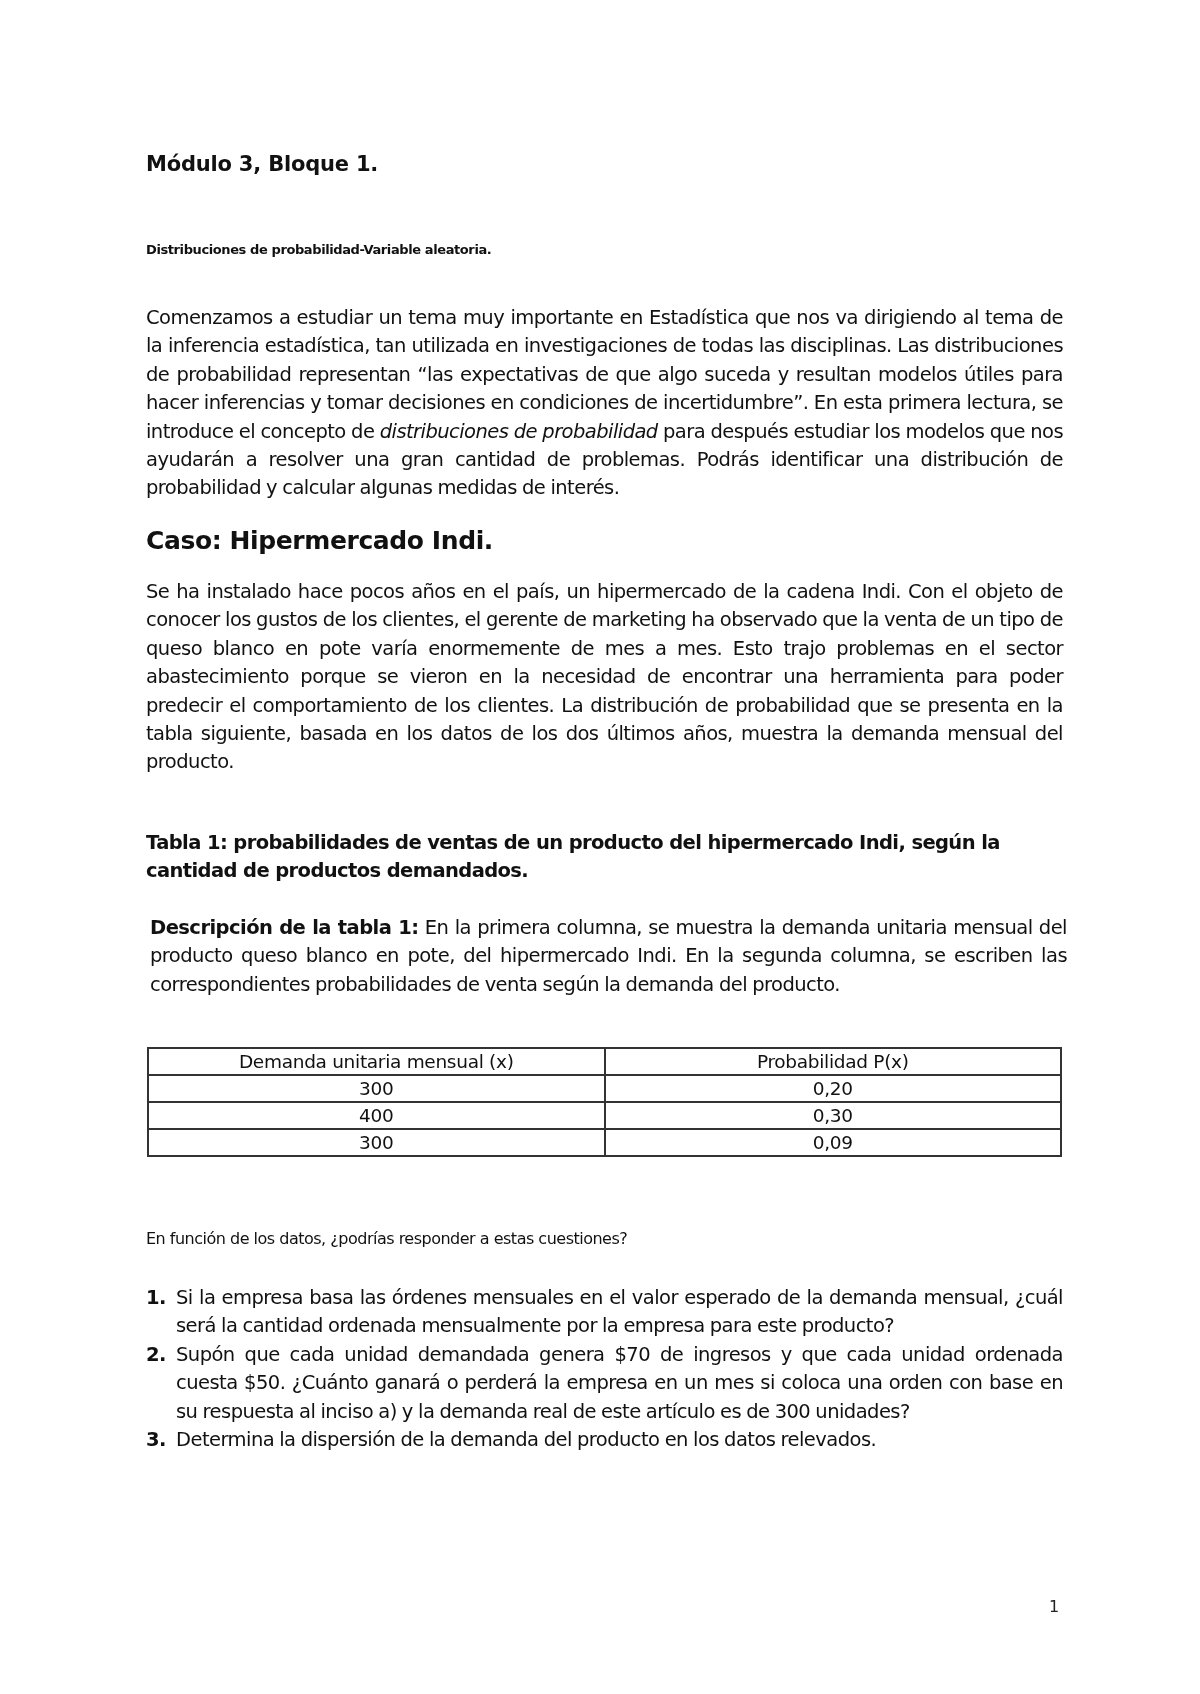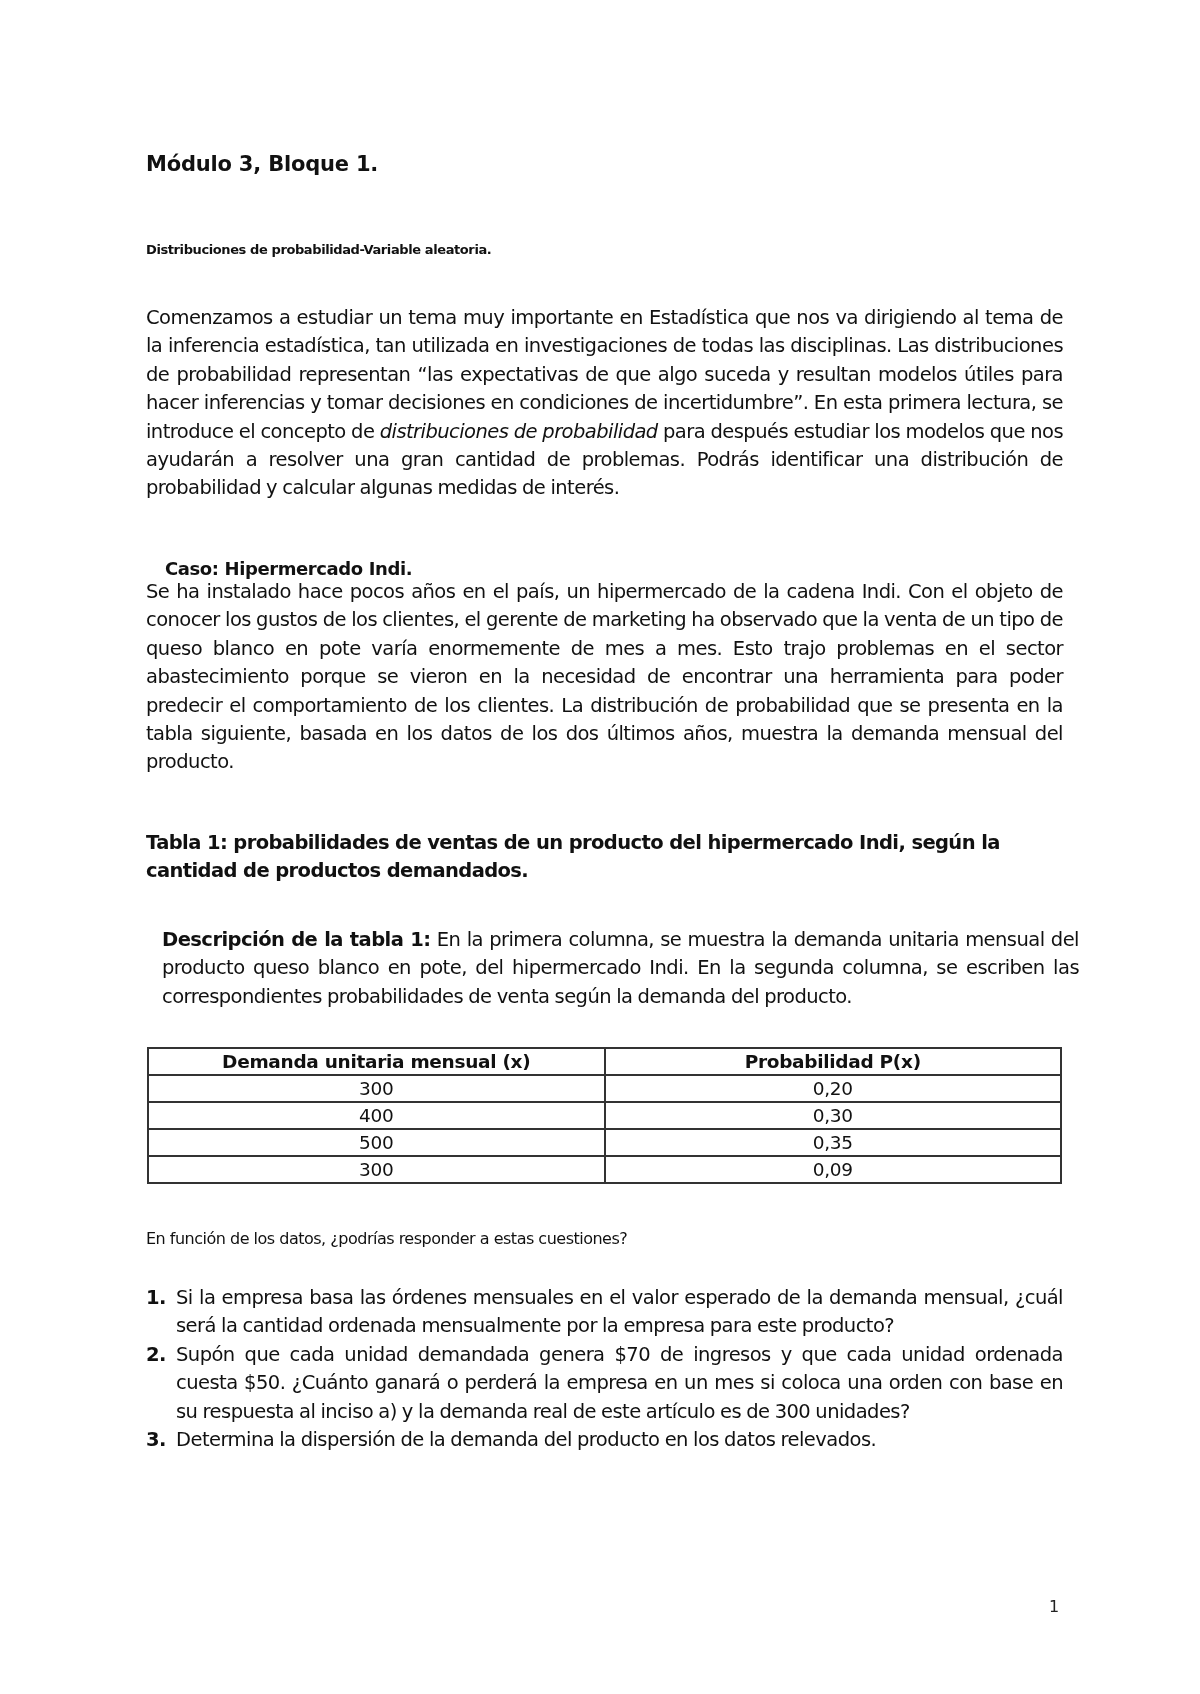"Caso: Hipermercado Indi." .case-title { font-size: 18px -> 25px; margin-left: 19px -> none; top: 558px -> 526px }
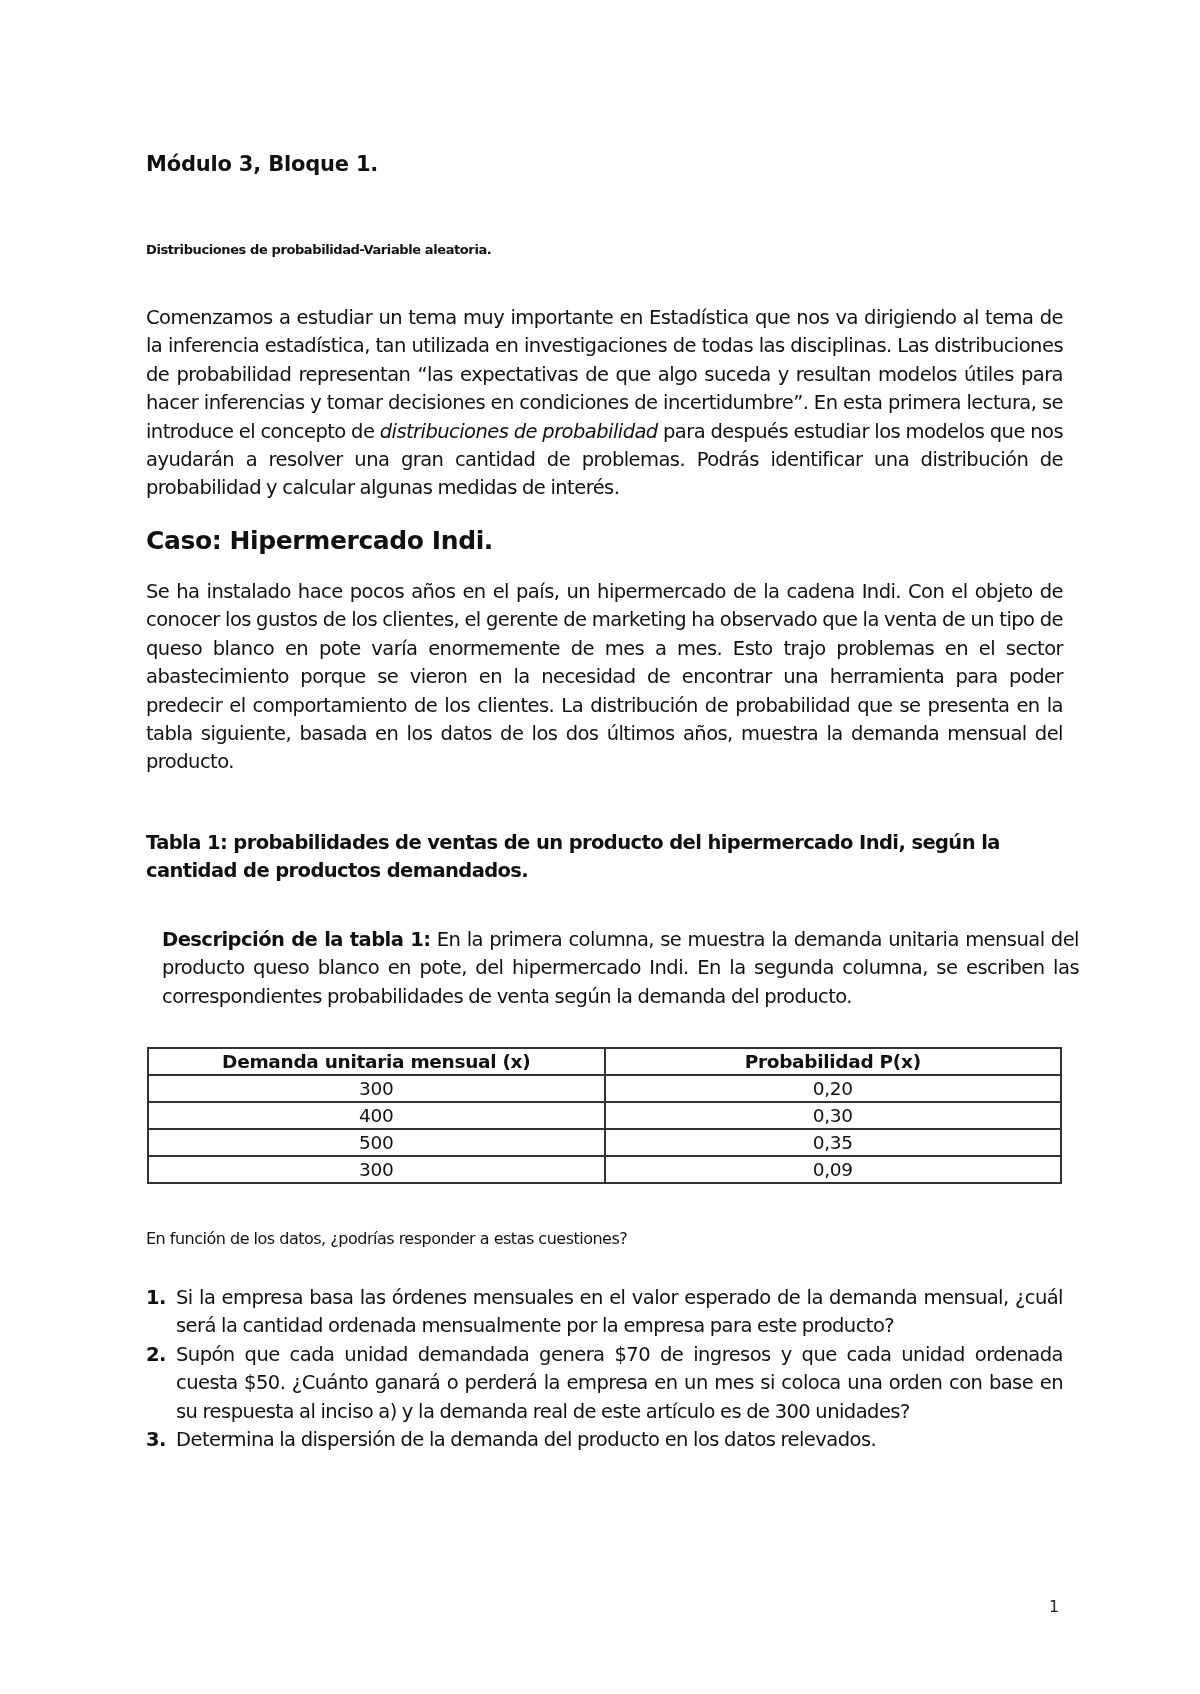"Descripción de la tabla 1:" p.para { margin: 16px -> 4px }
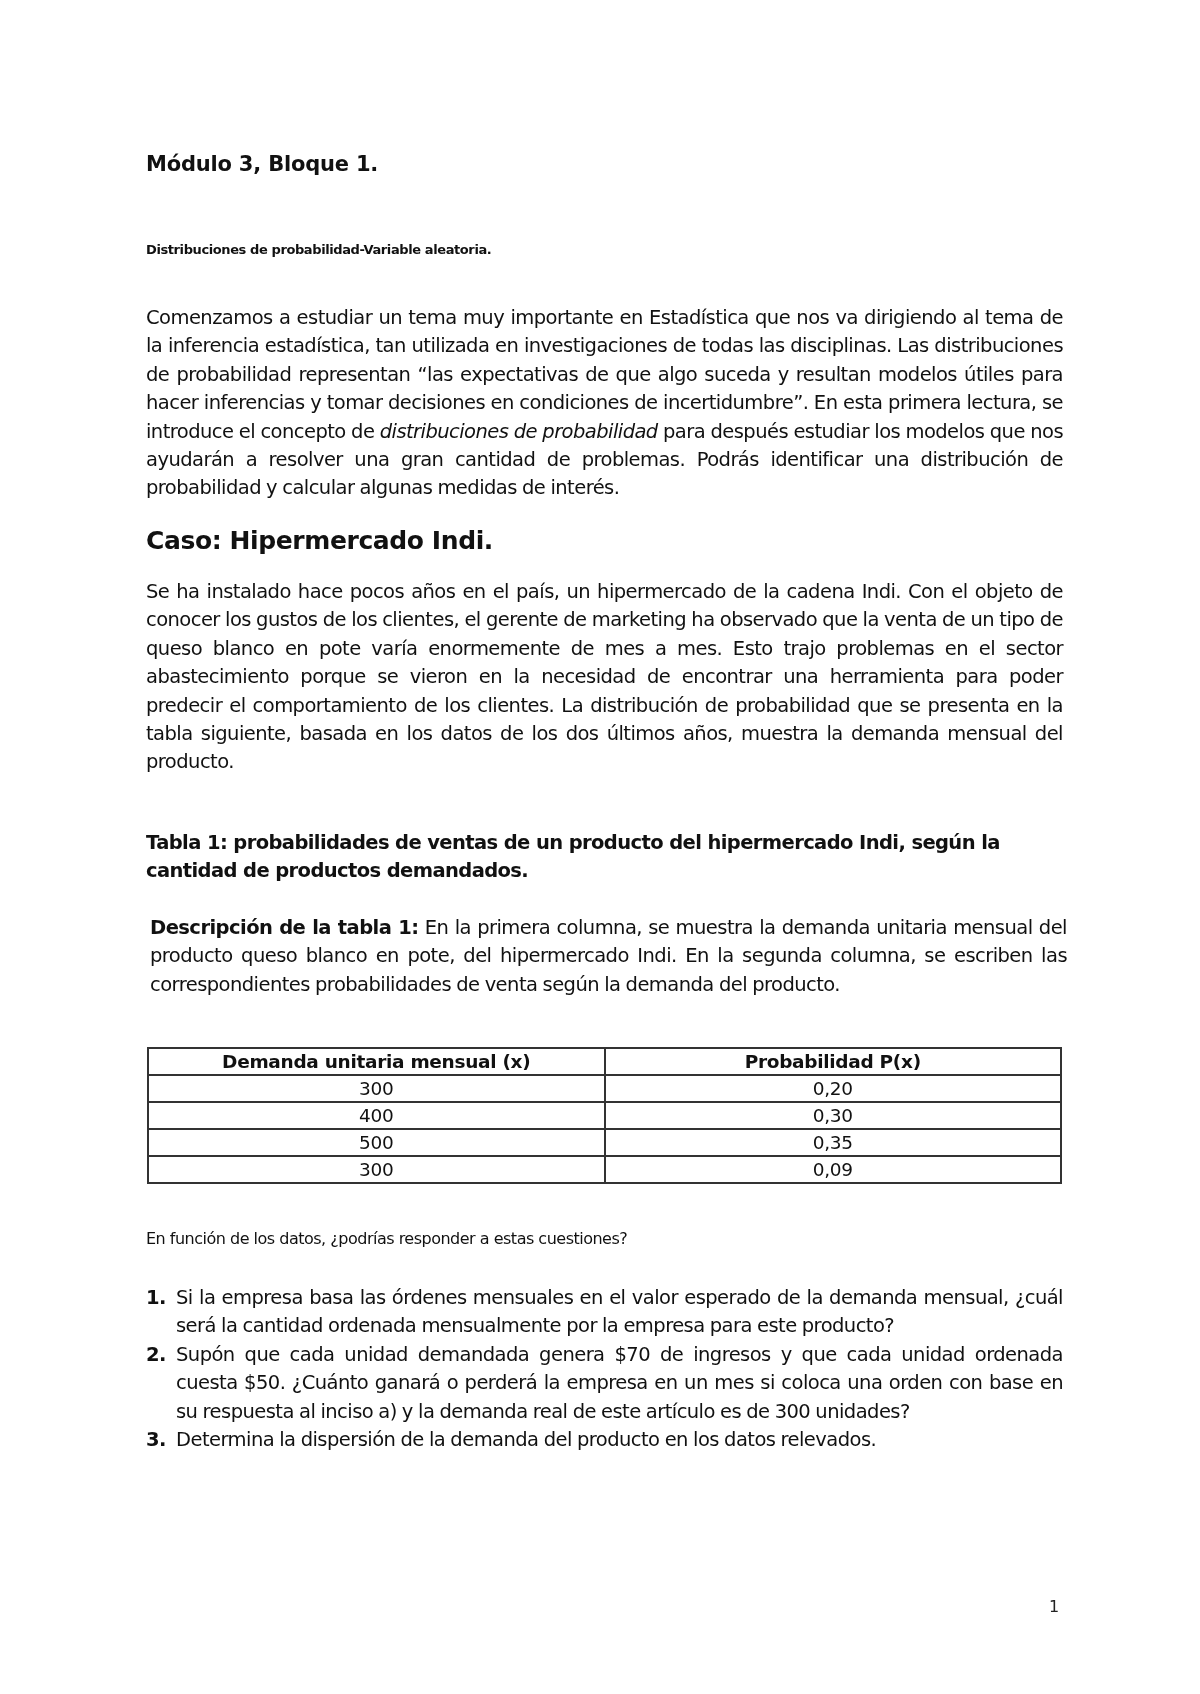"Demanda unitaria mensual (x)" .table th { font-weight: bold -> normal }
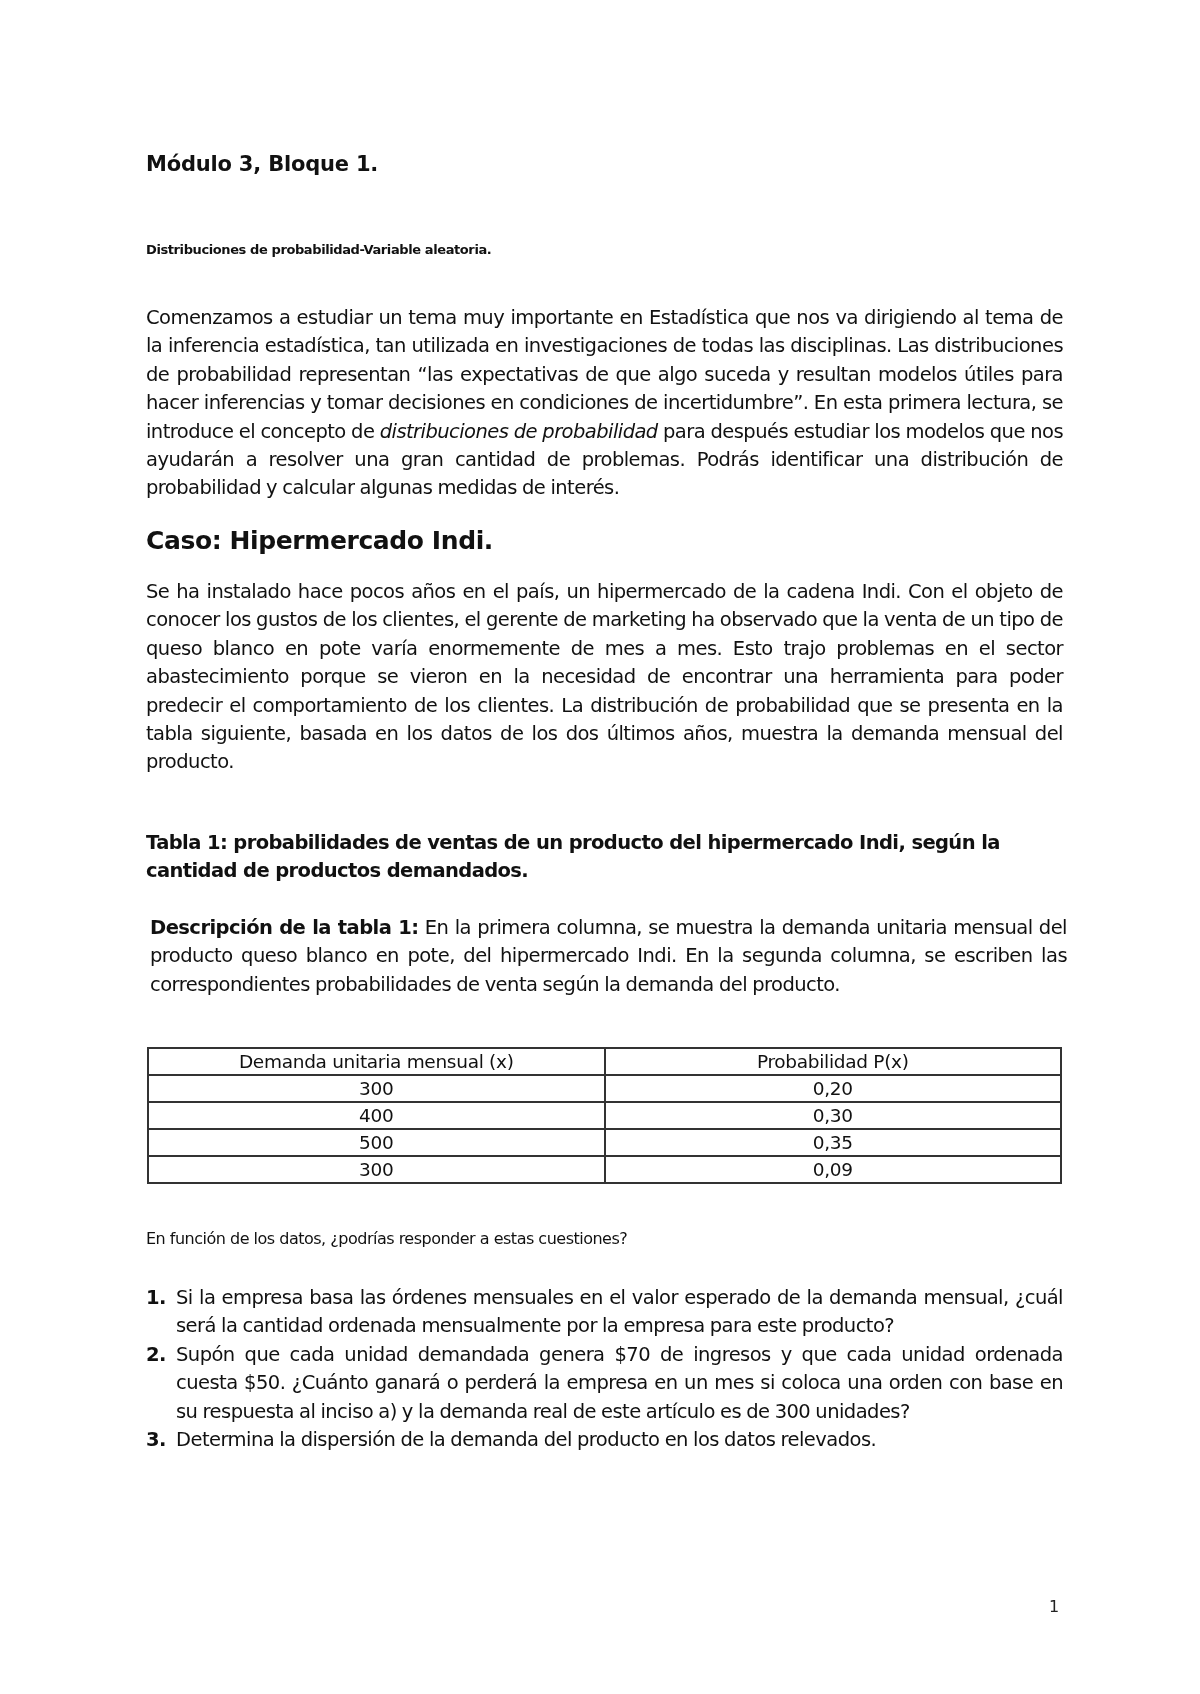"500" tr { html: <tr> <td>500</td> <td>0,35</td> </tr> -> none }
